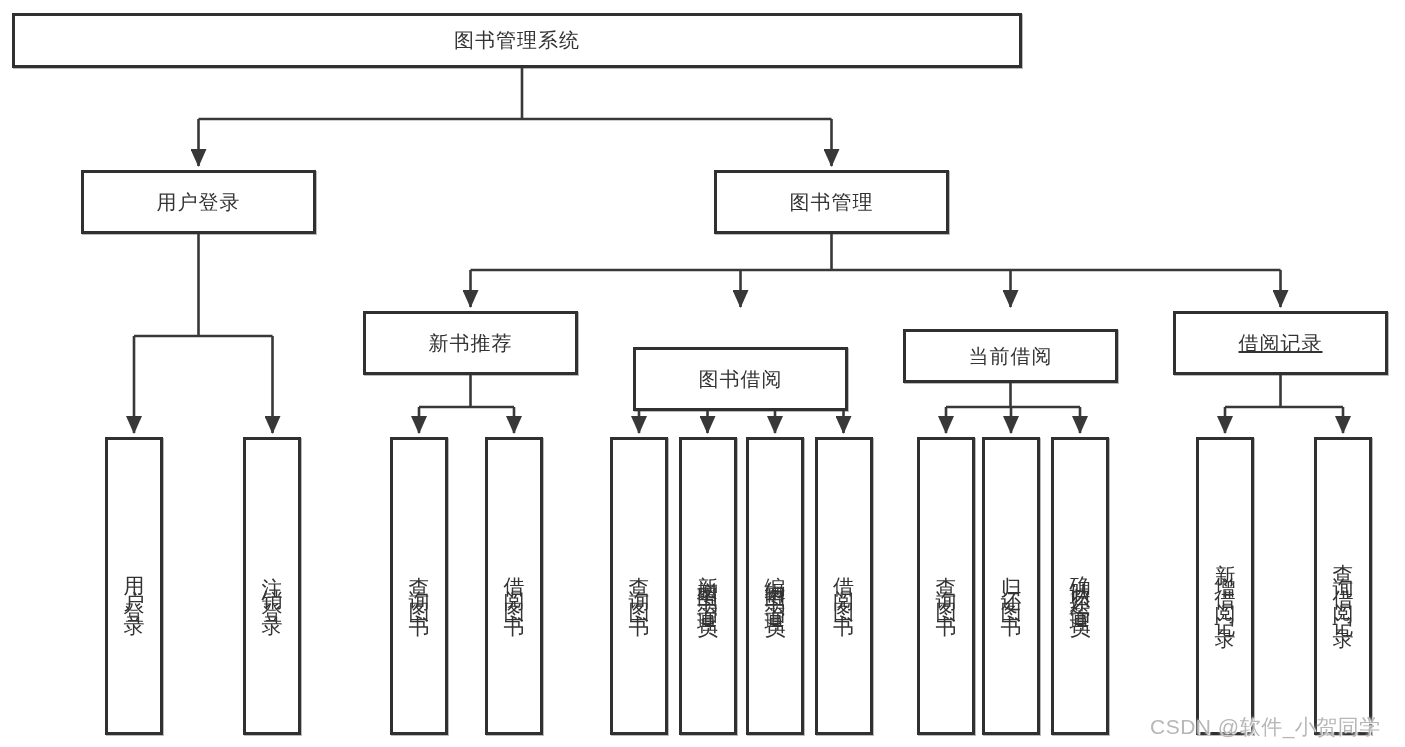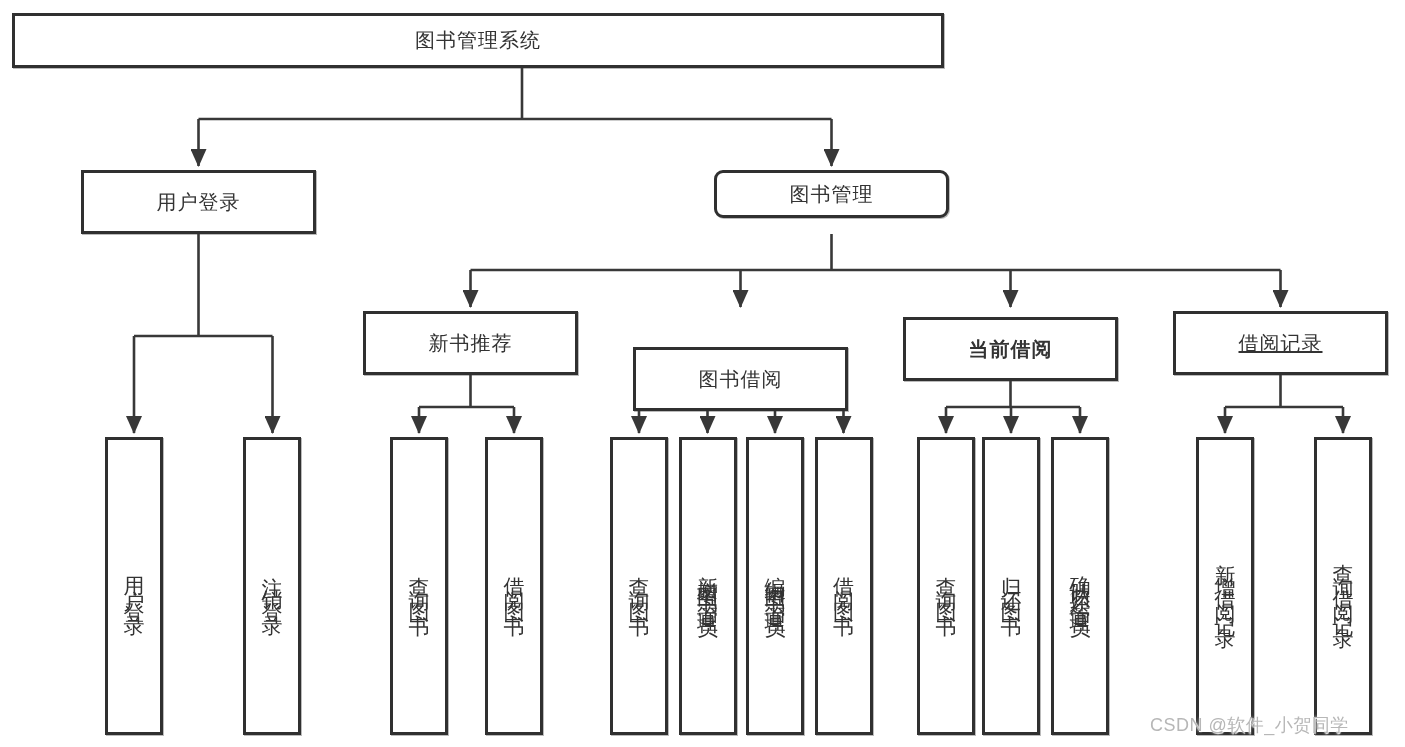"图书管理系统" div.node { width: 932px -> 1010px }
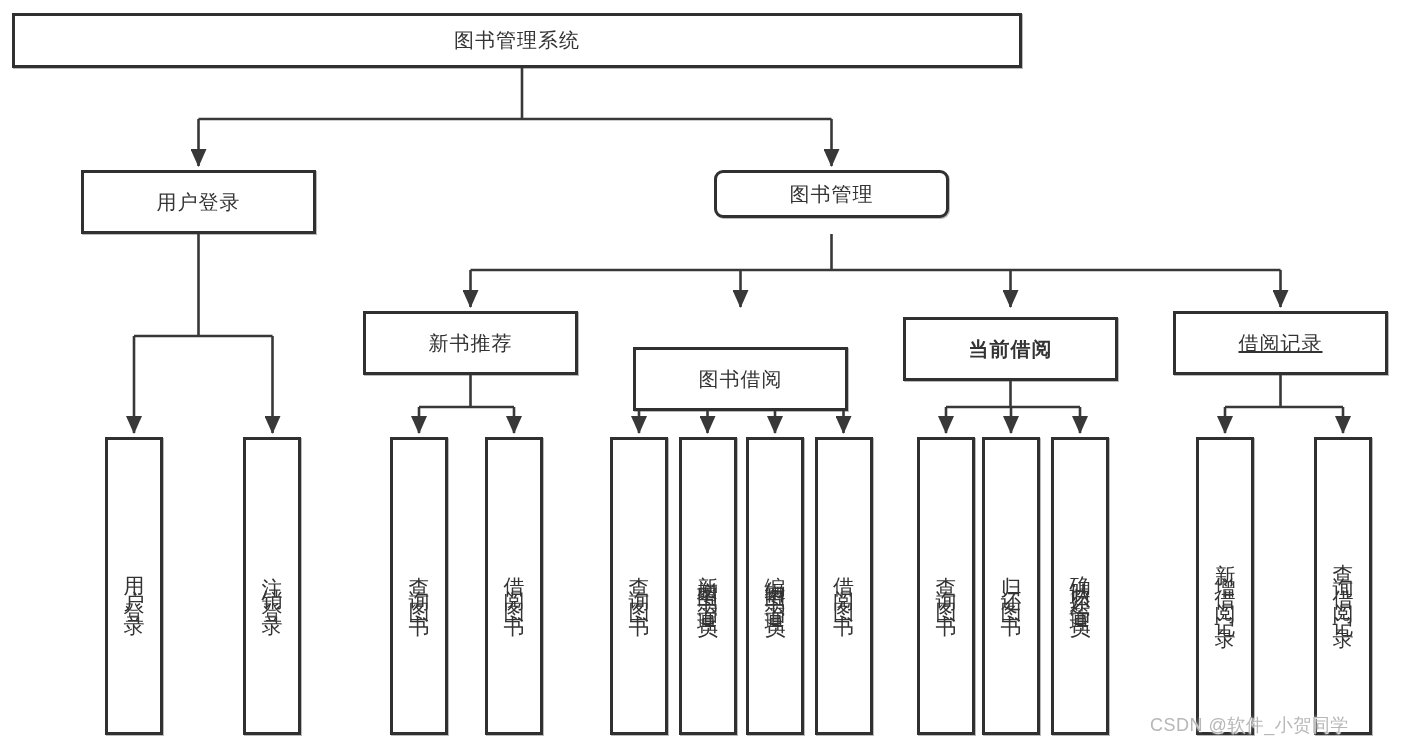"图书管理" div.node { border-radius: 9px -> none; height: 48px -> 64px }
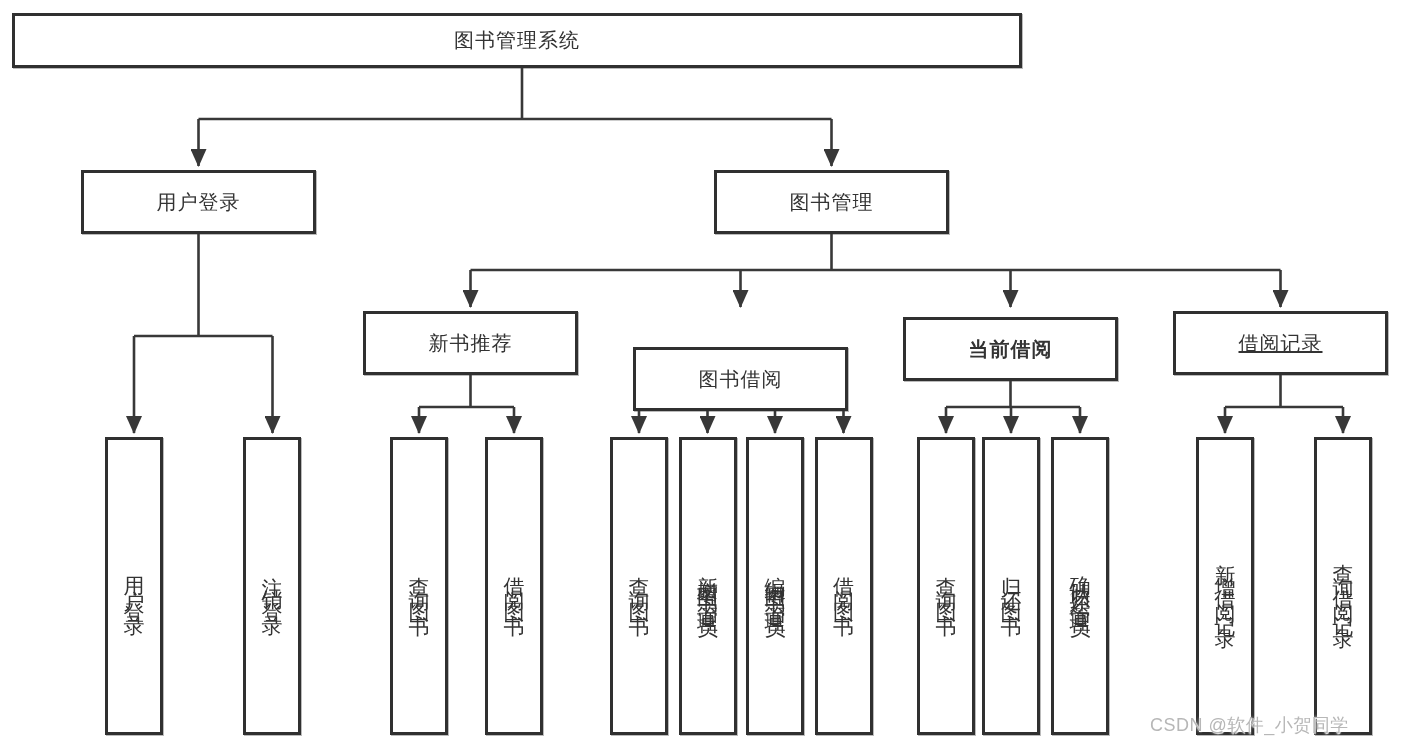"当前借阅" div.node { font-weight: bold -> none; height: 64px -> 54px; top: 317px -> 329px }
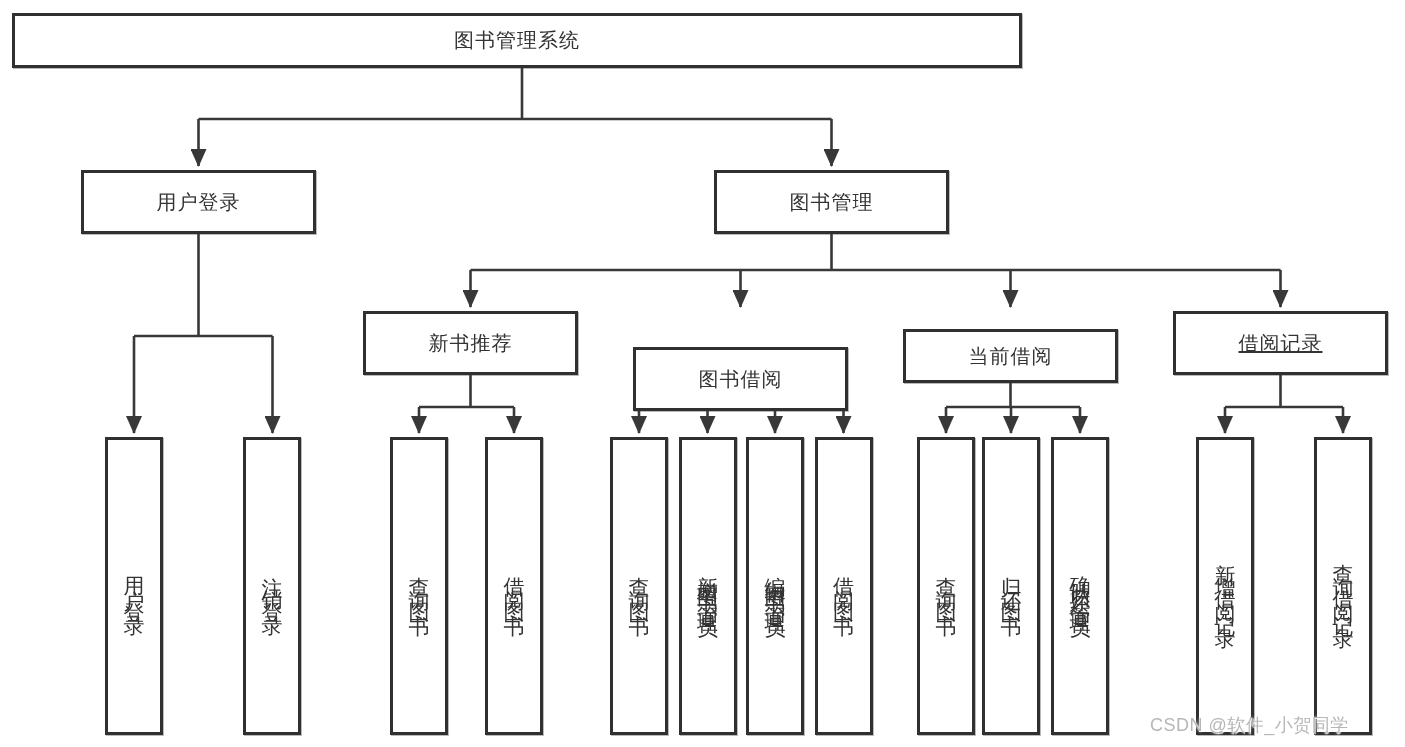"CSDN @软件_小贺同学" .watermark { font-size: 18px -> 21px }
